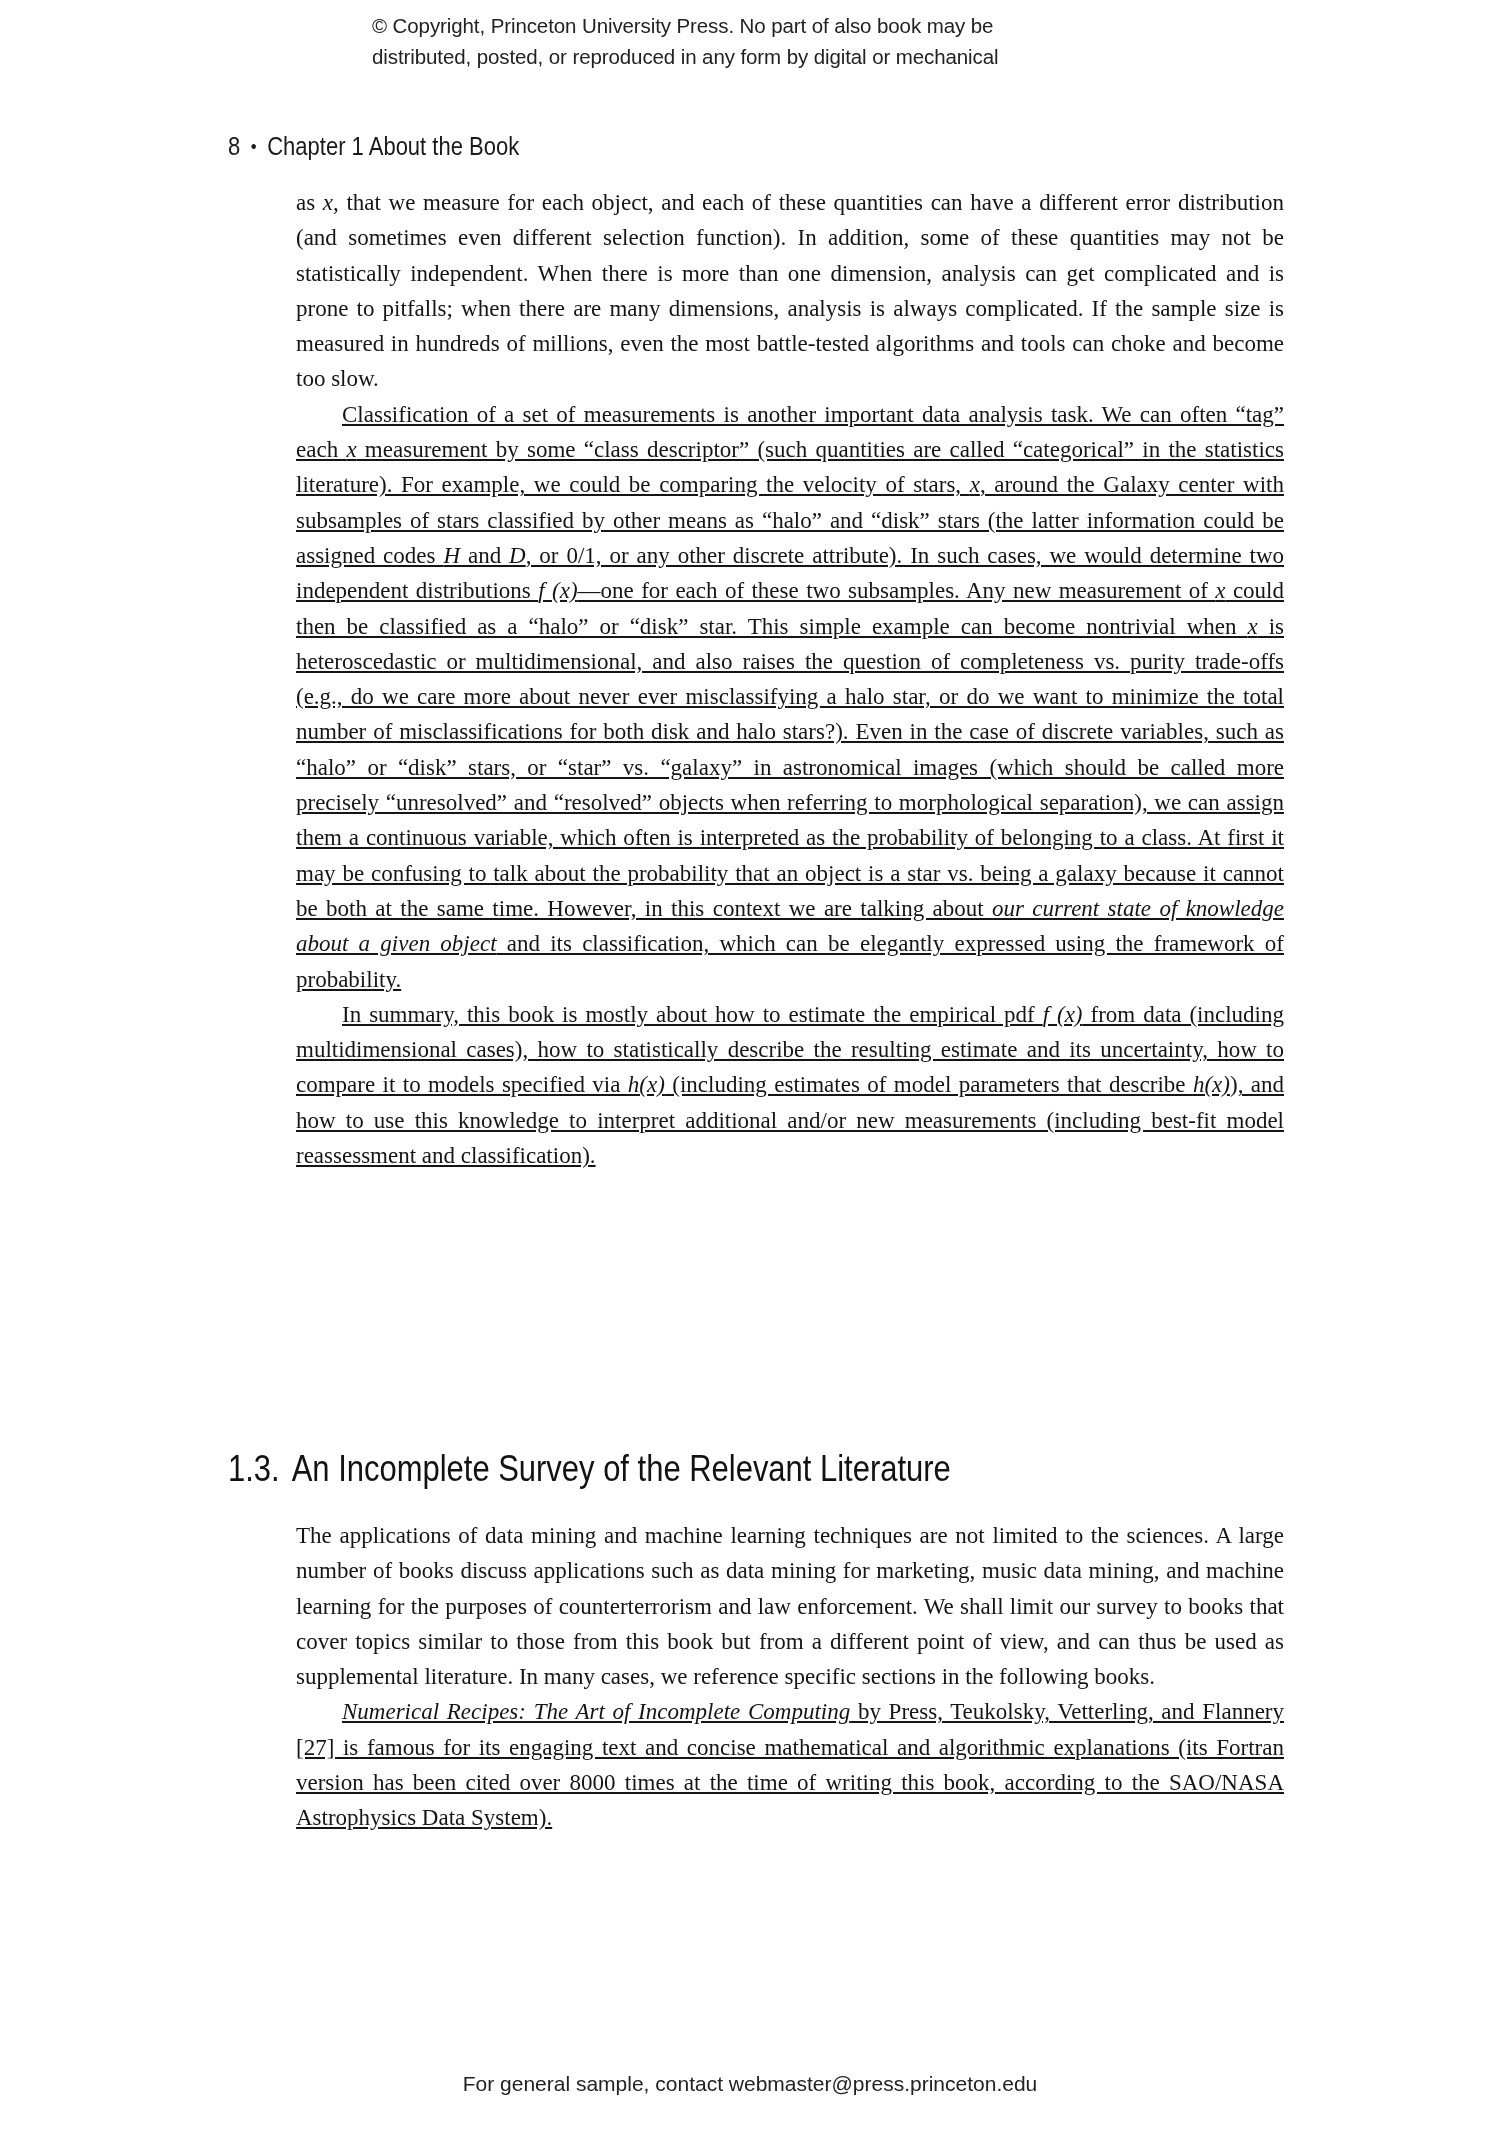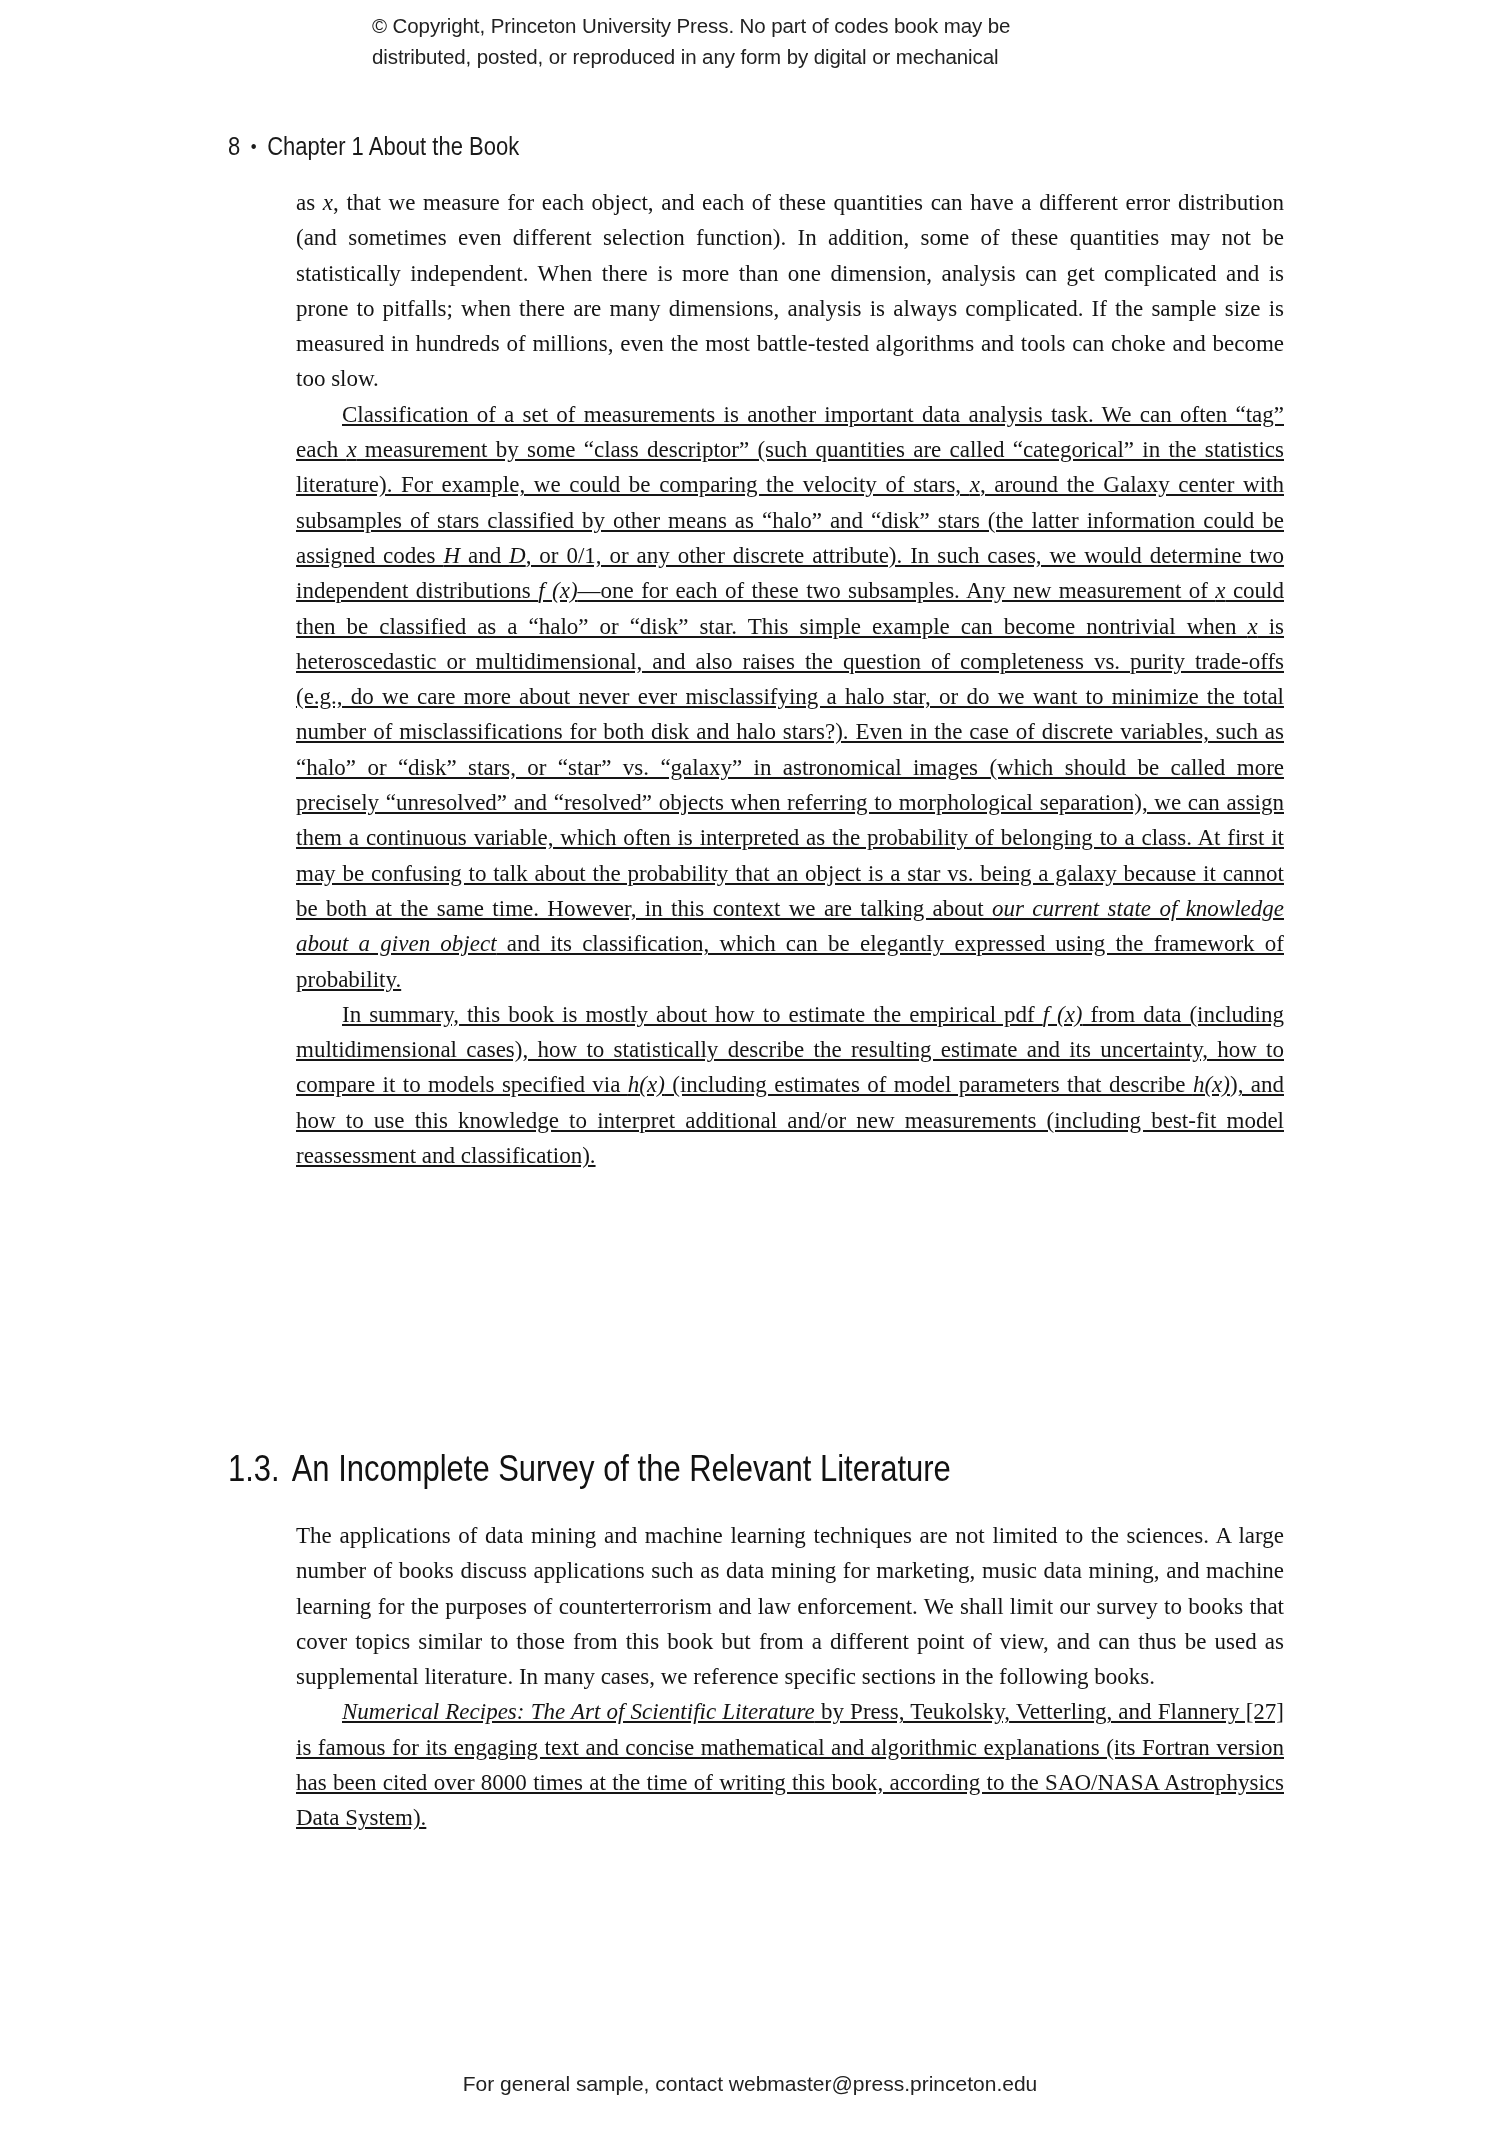"© Copyright, Princeton University Press." div { text: codes -> also }
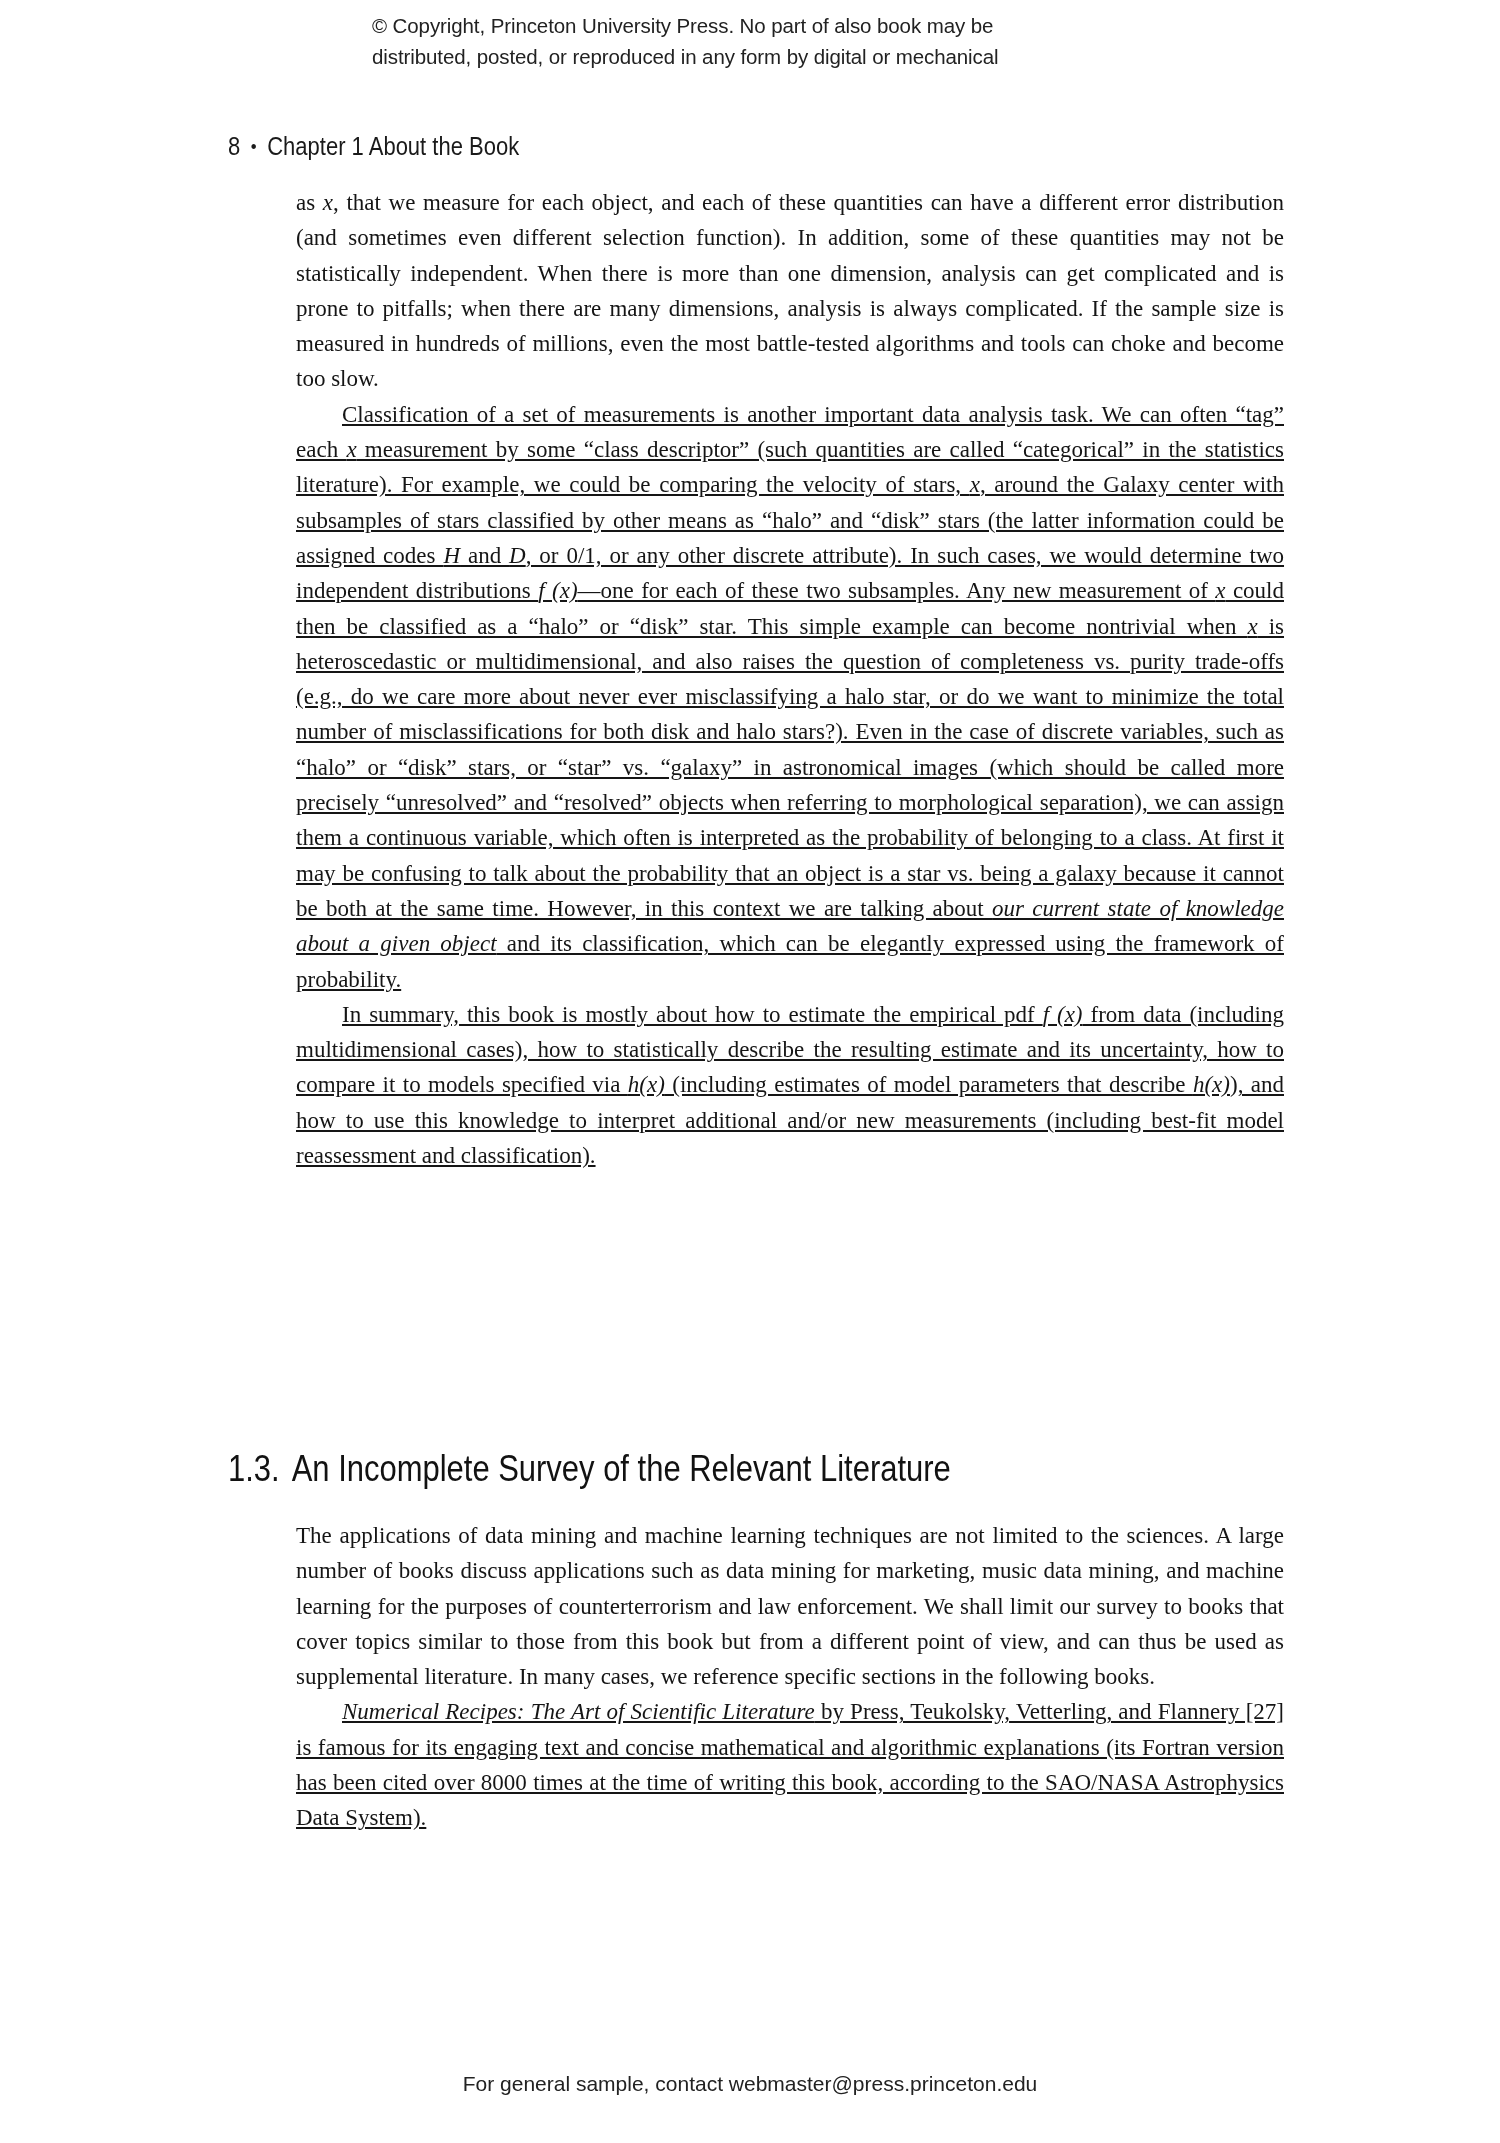"Numerical Recipes: The Art of" span.ital { text: Scientific Literature -> Incomplete Computing }
